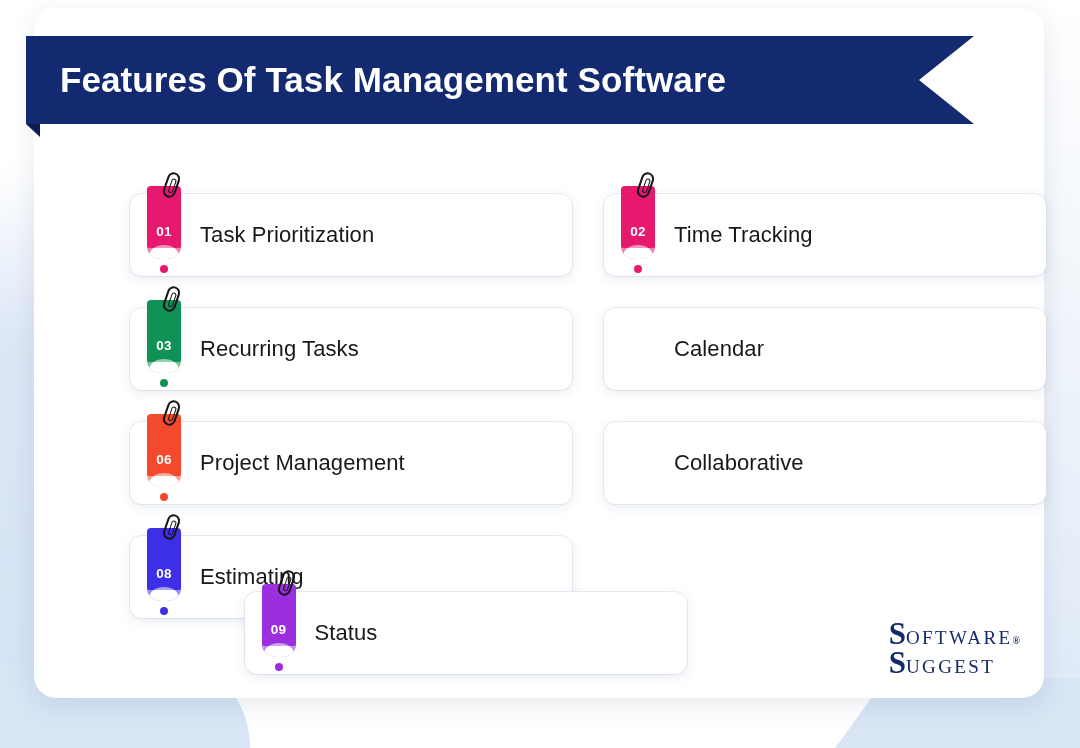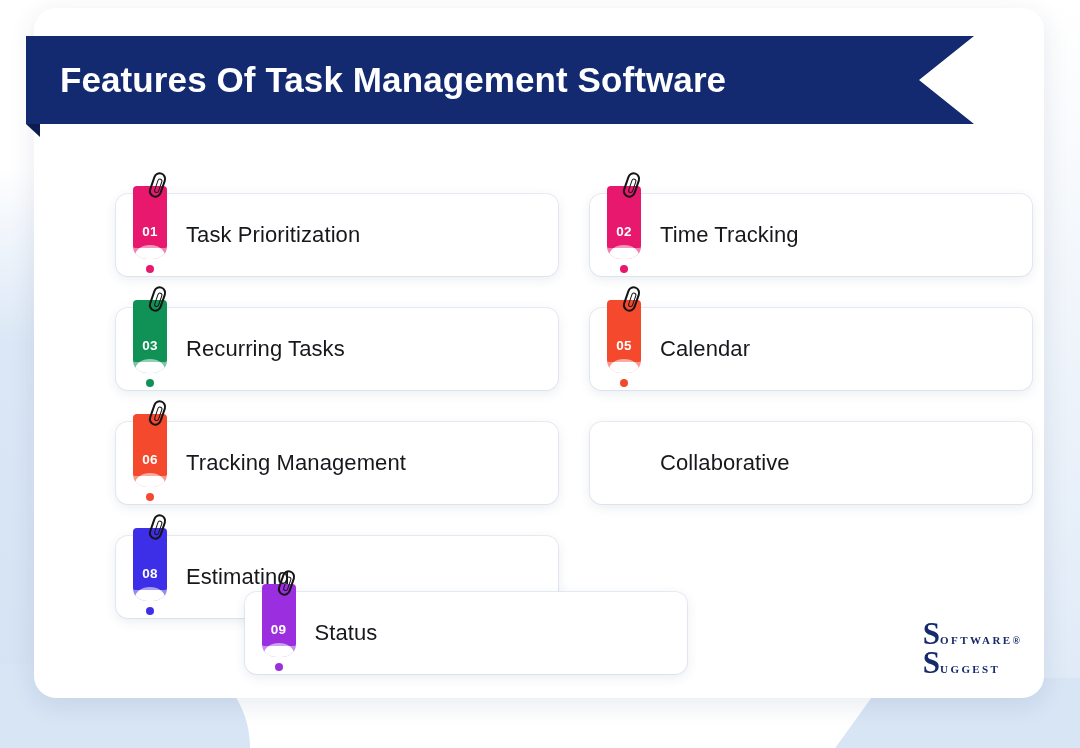"01" #feature-grid { left: 82px -> 96px }
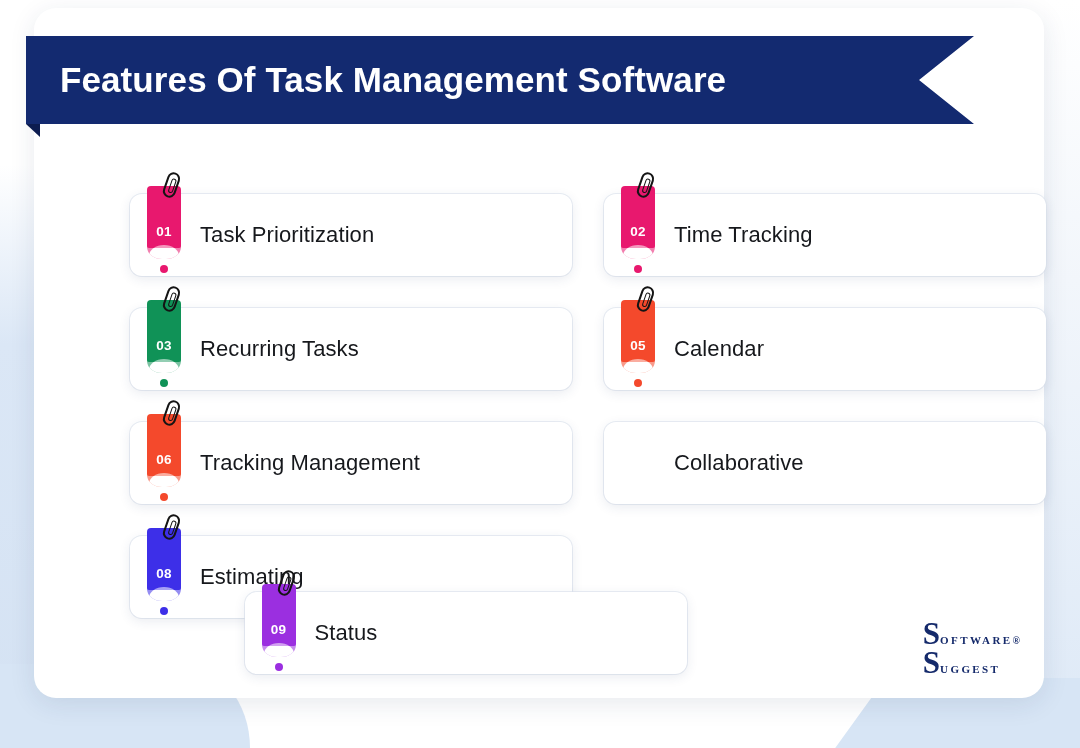"05" div.pin { html: <div> <div> <span>05</span> </div> <div></div> <div></div> <div></div> </div> -> none }
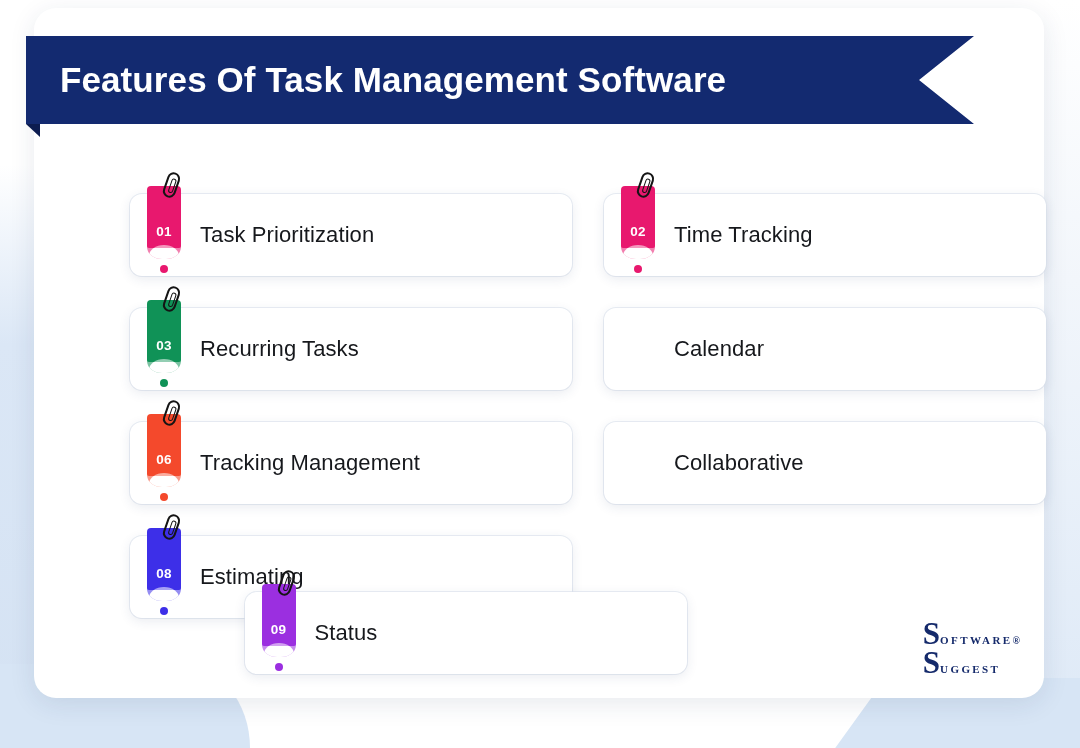"Tracking Management" div.card-label { text: Tracking -> Project }
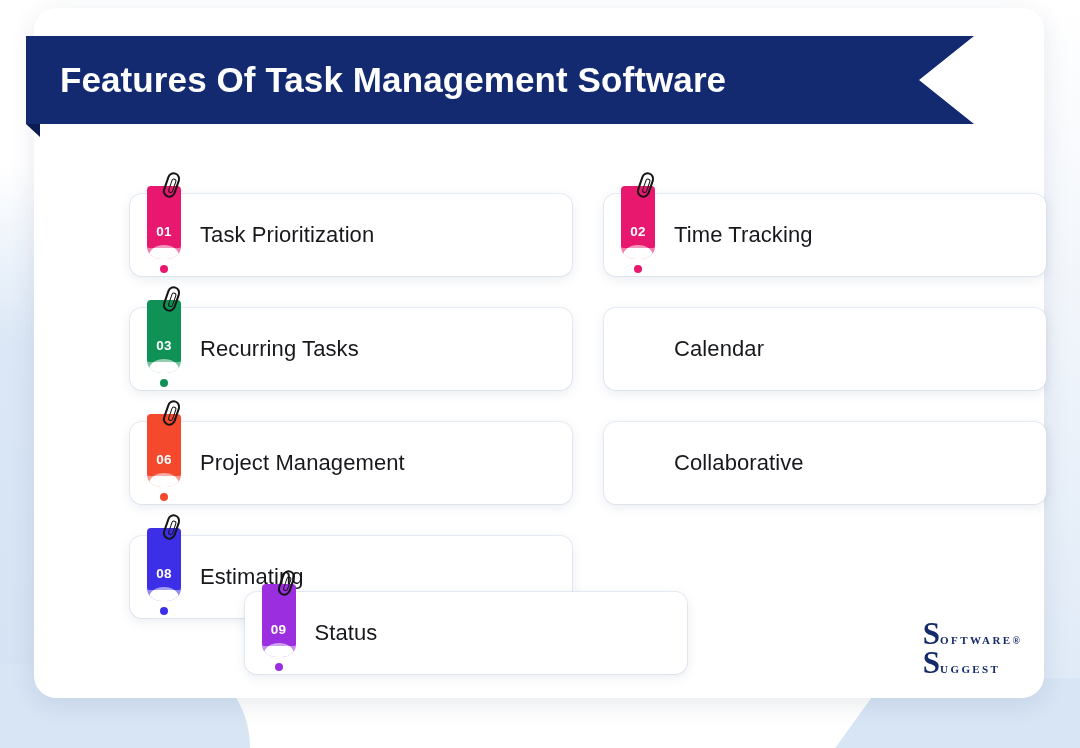"OFTWARE" .logo-rest { font-size: 11px -> 19px; font-weight: bold -> normal }
